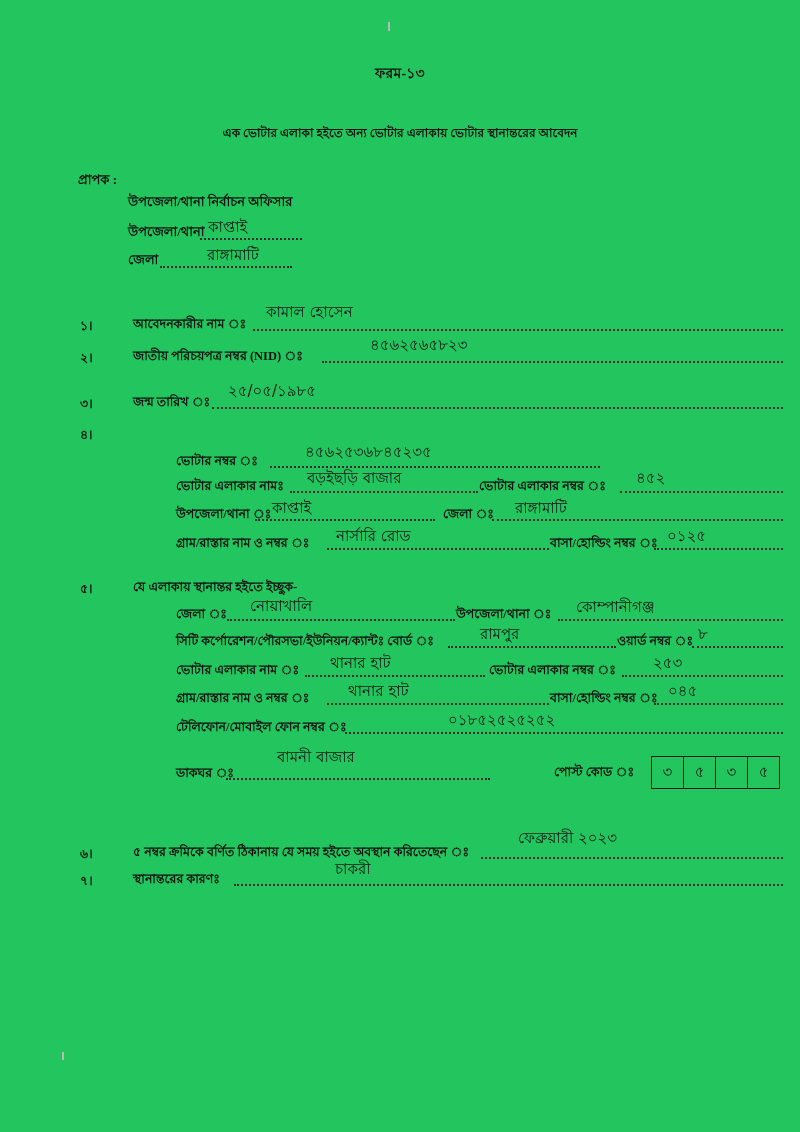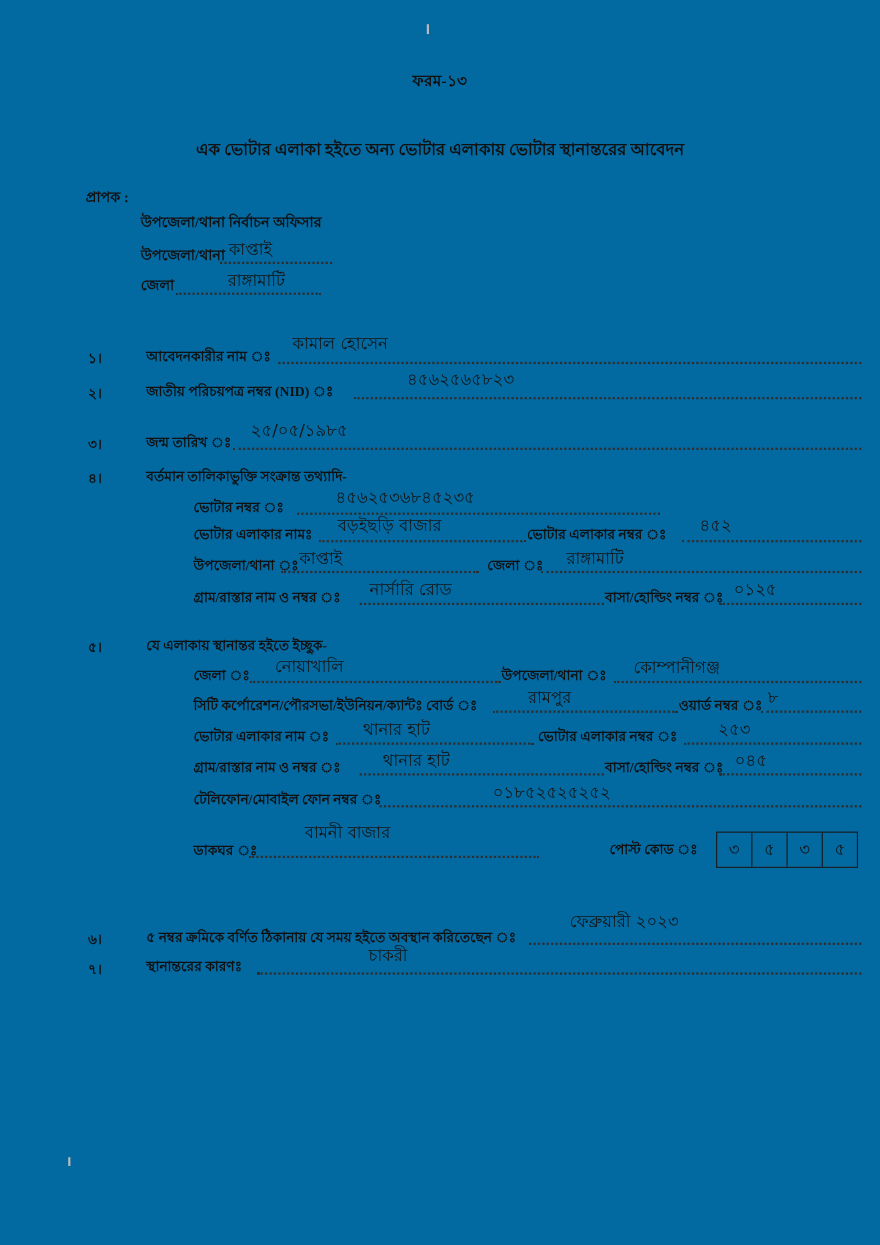"ফরম-১৩" .page { background: #0369a1 -> #22c55e }
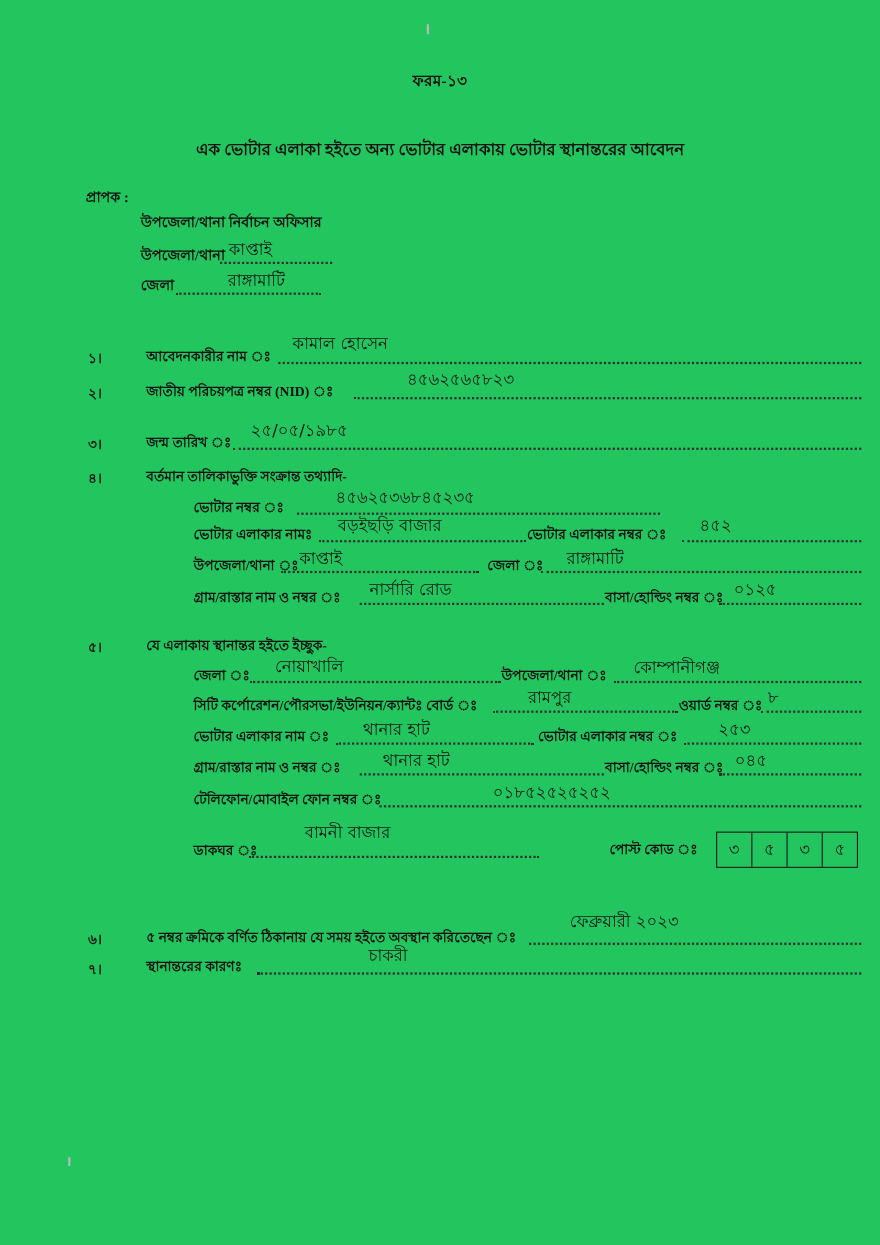"এক ভোটার এলাকা হইতে অন্য" .doc-title { font-size: 15px -> 12px }
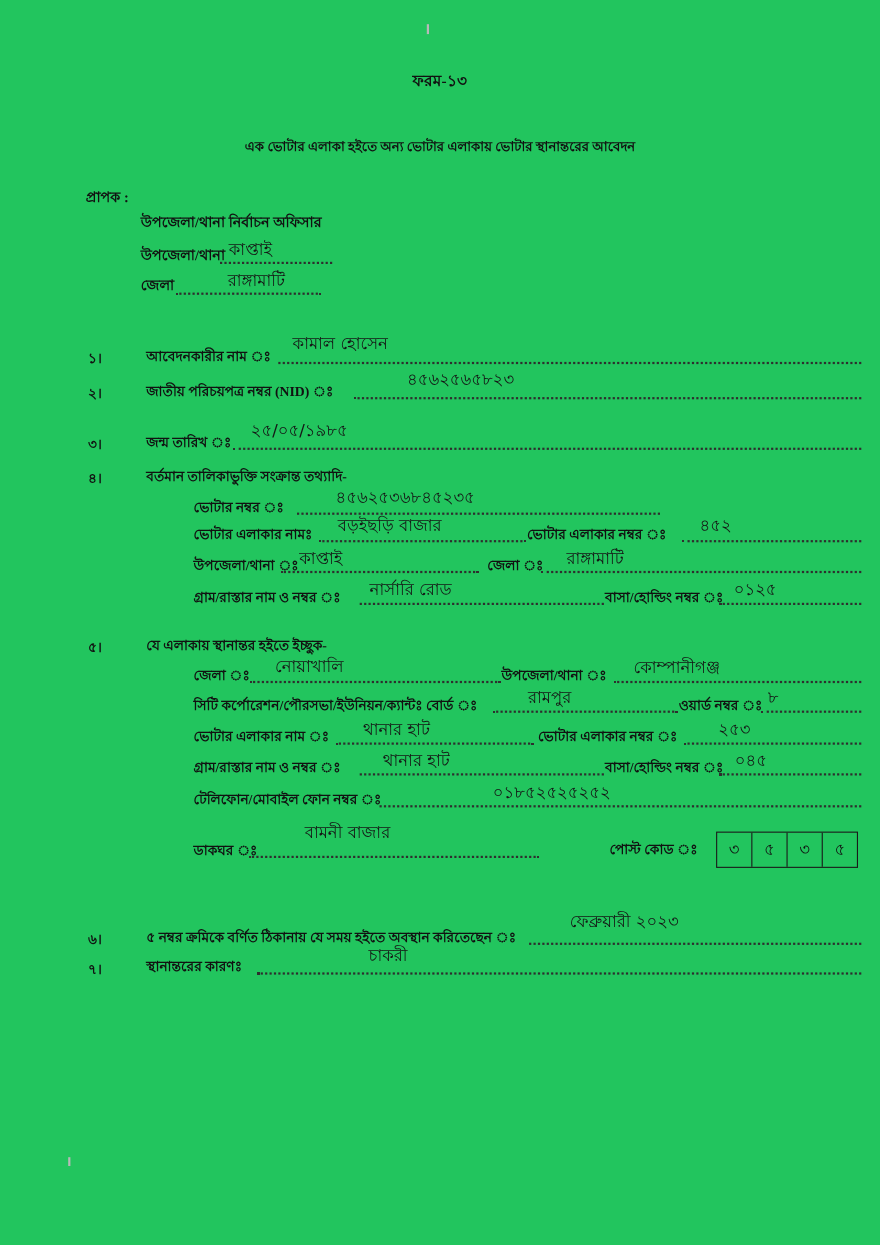"বর্তমান তালিকাভুক্তি সংক্রান্ত তথ্যাদি-" div.item-label { html: <div>বর্তমান তালিকাভুক্তি সংক্রান্ত তথ্যাদি-</div> -> none }
